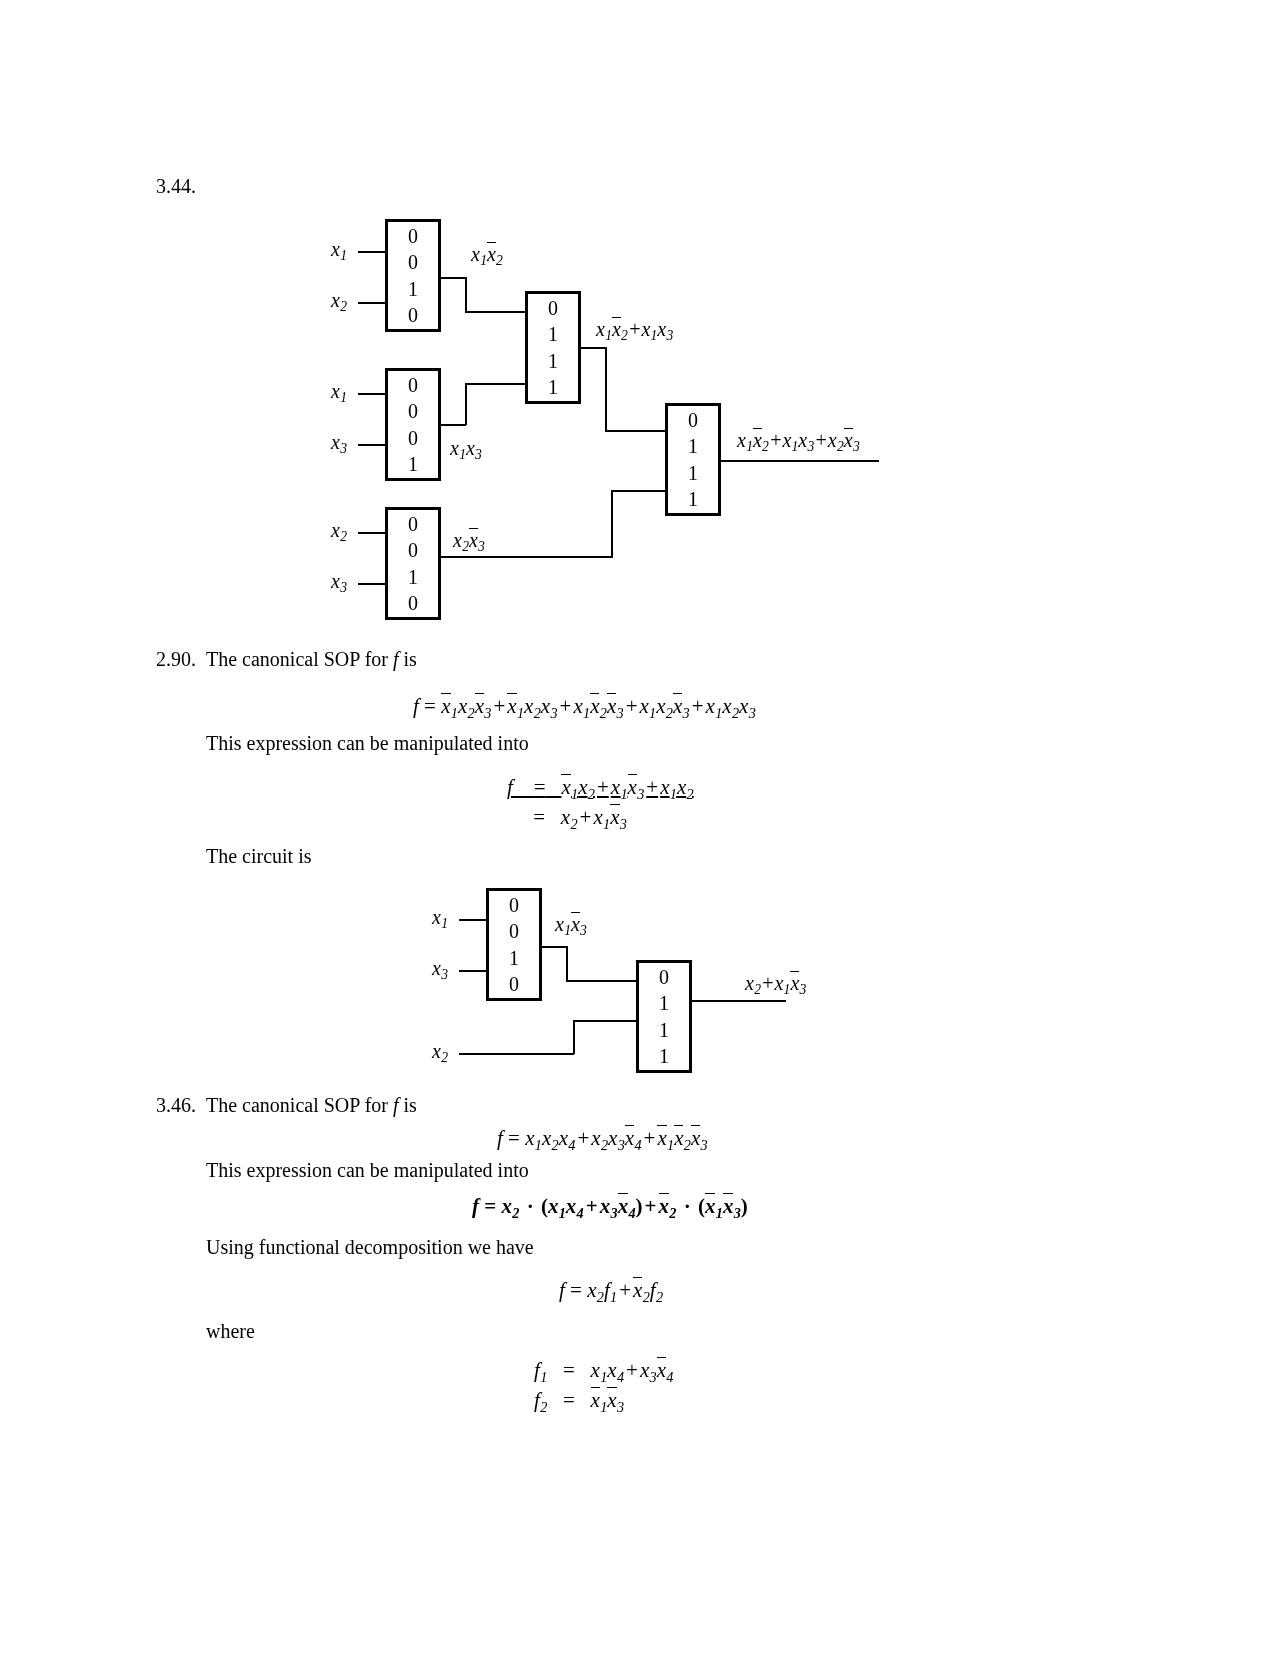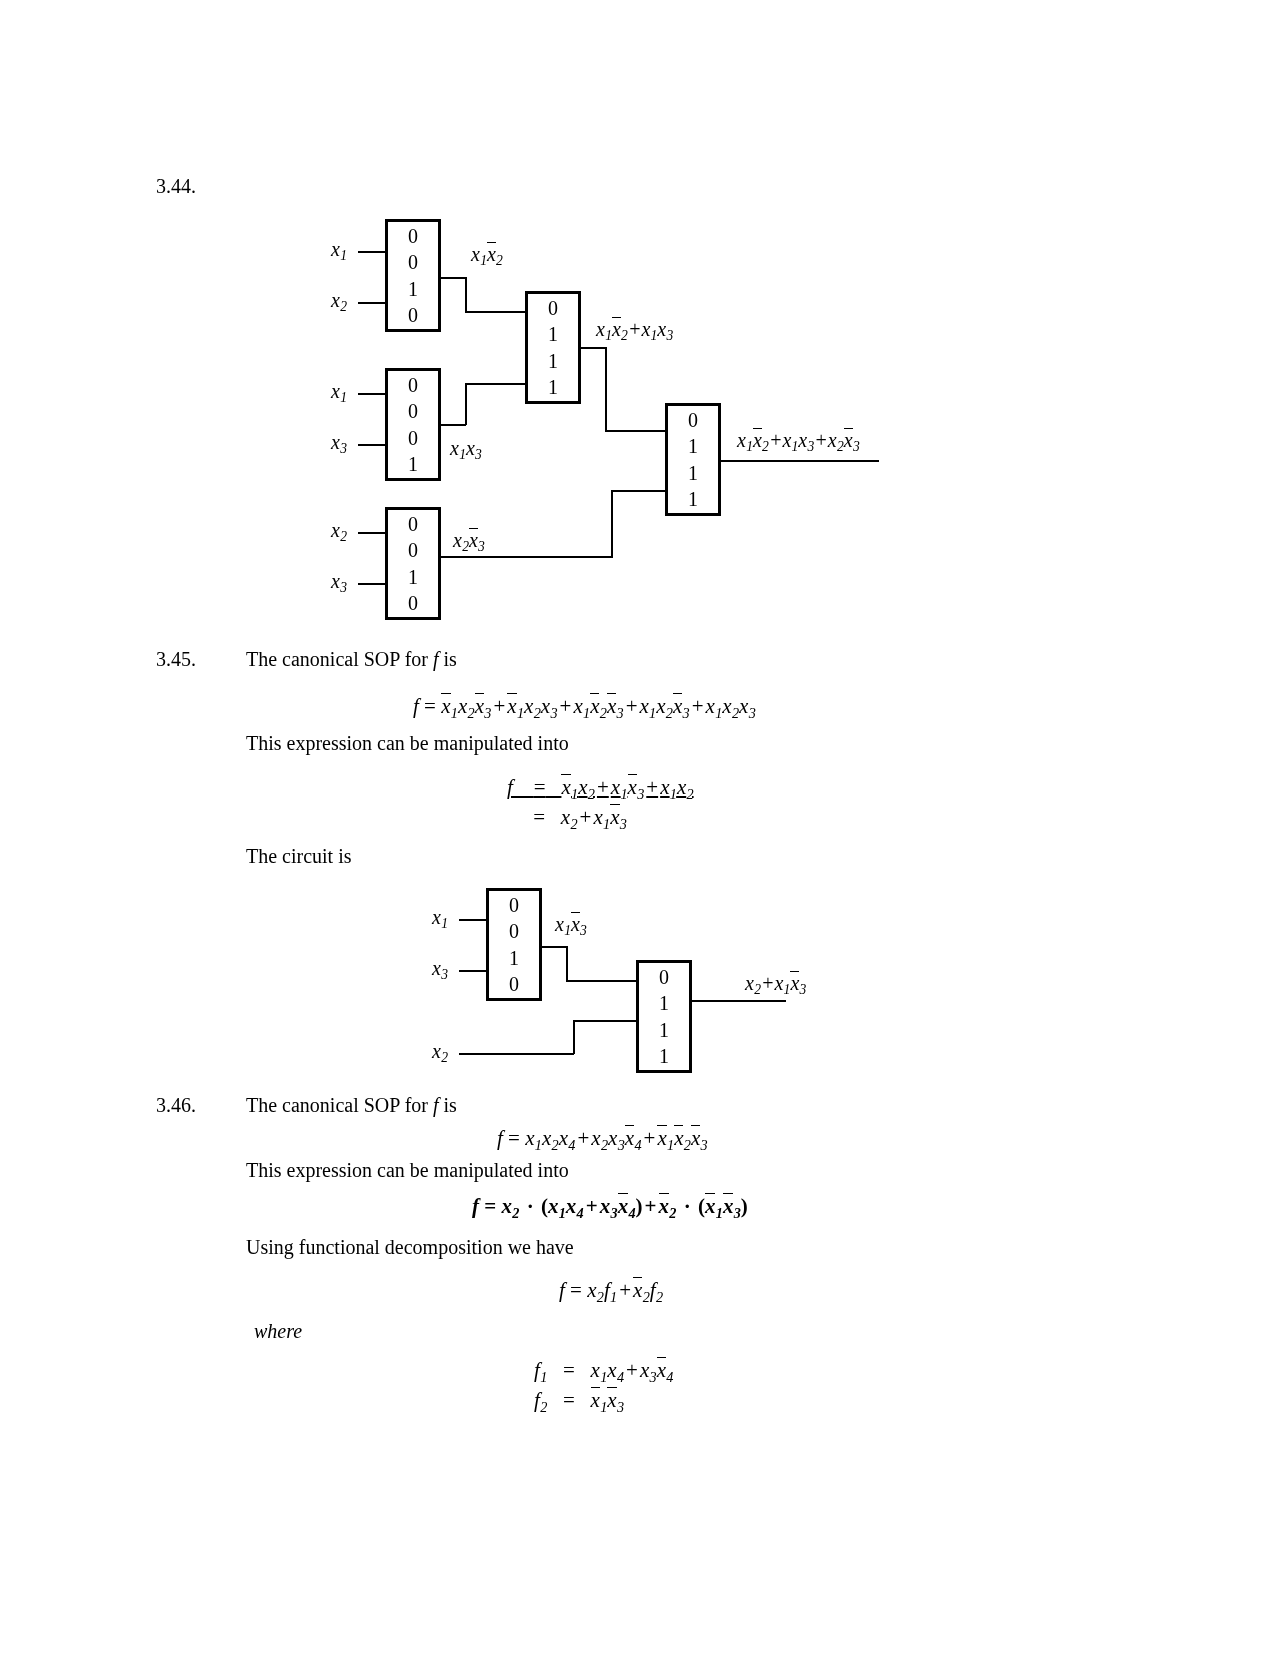"3.45." div.num-label { text: 3.45 -> 2.90 }
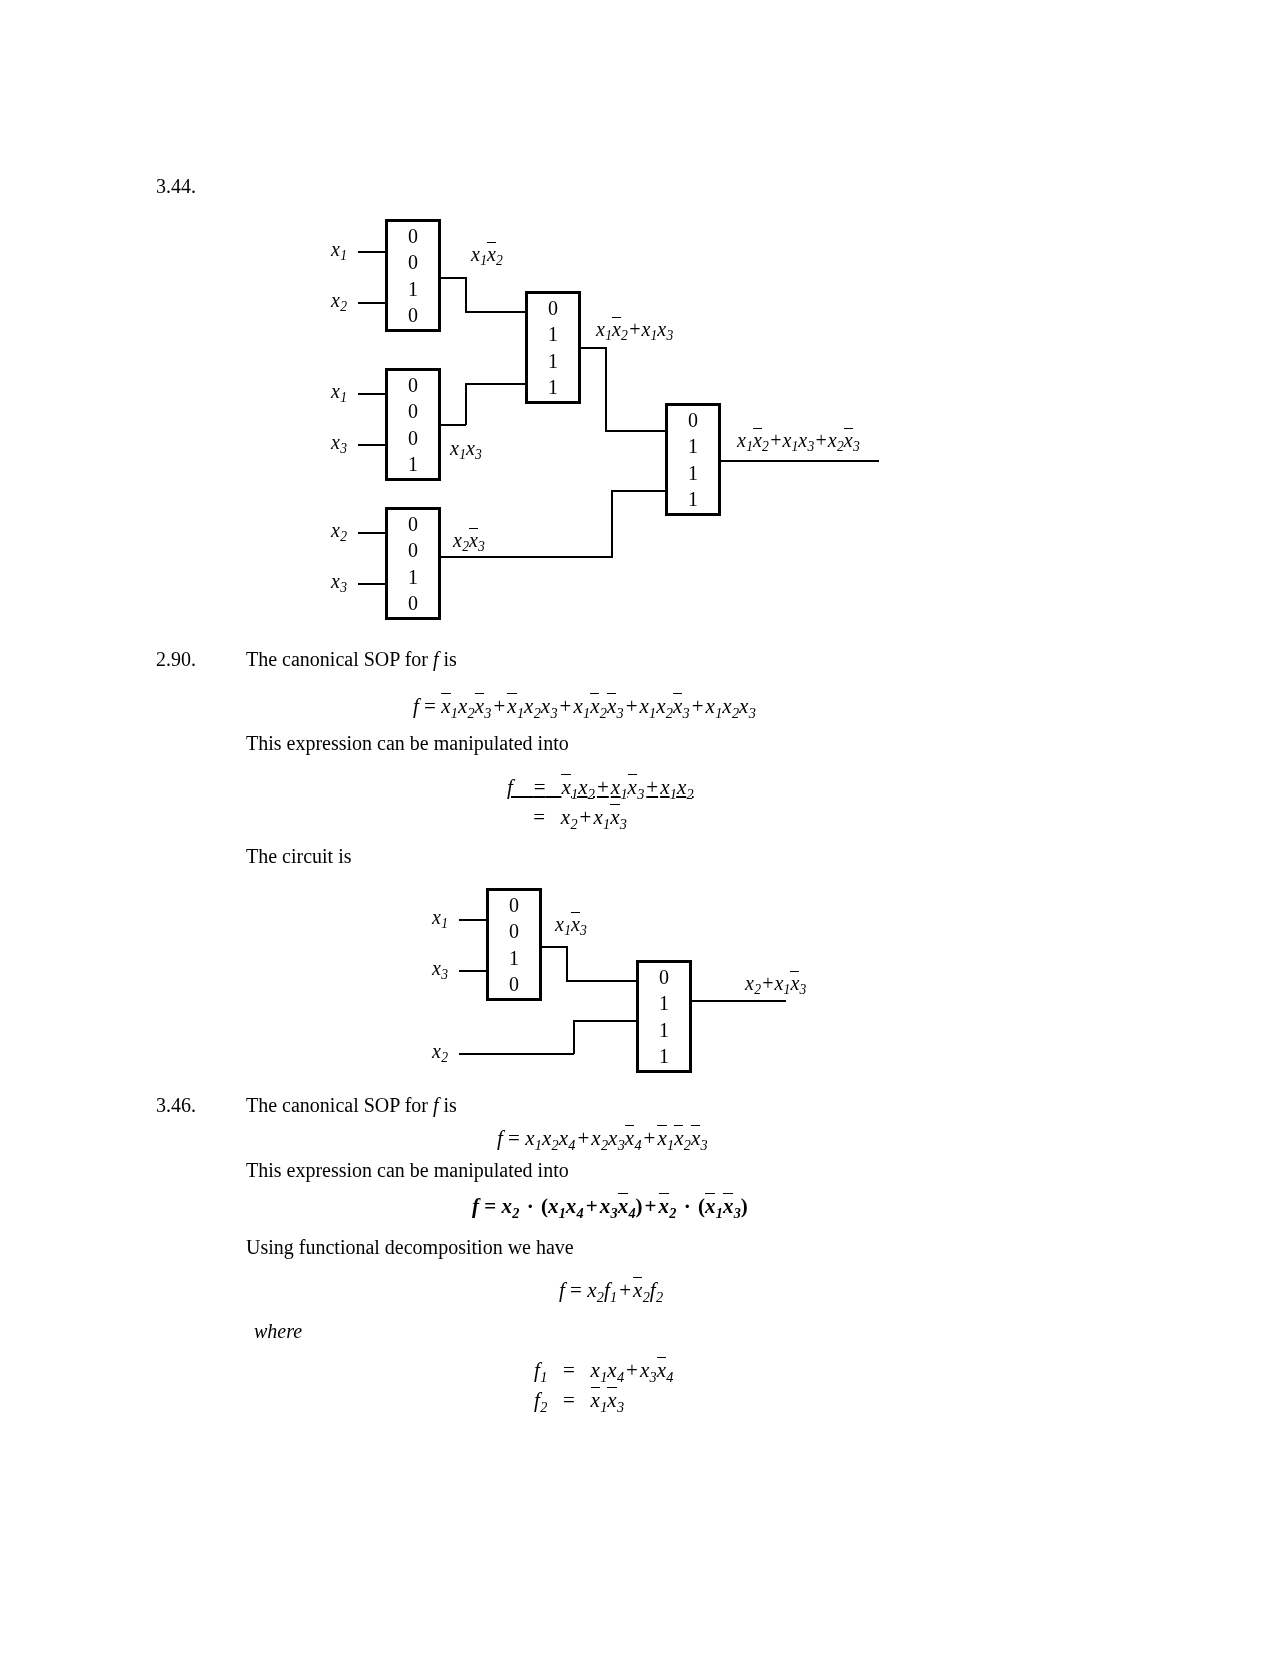"The canonical SOP for f" .body-text { margin-left: 40px -> none }
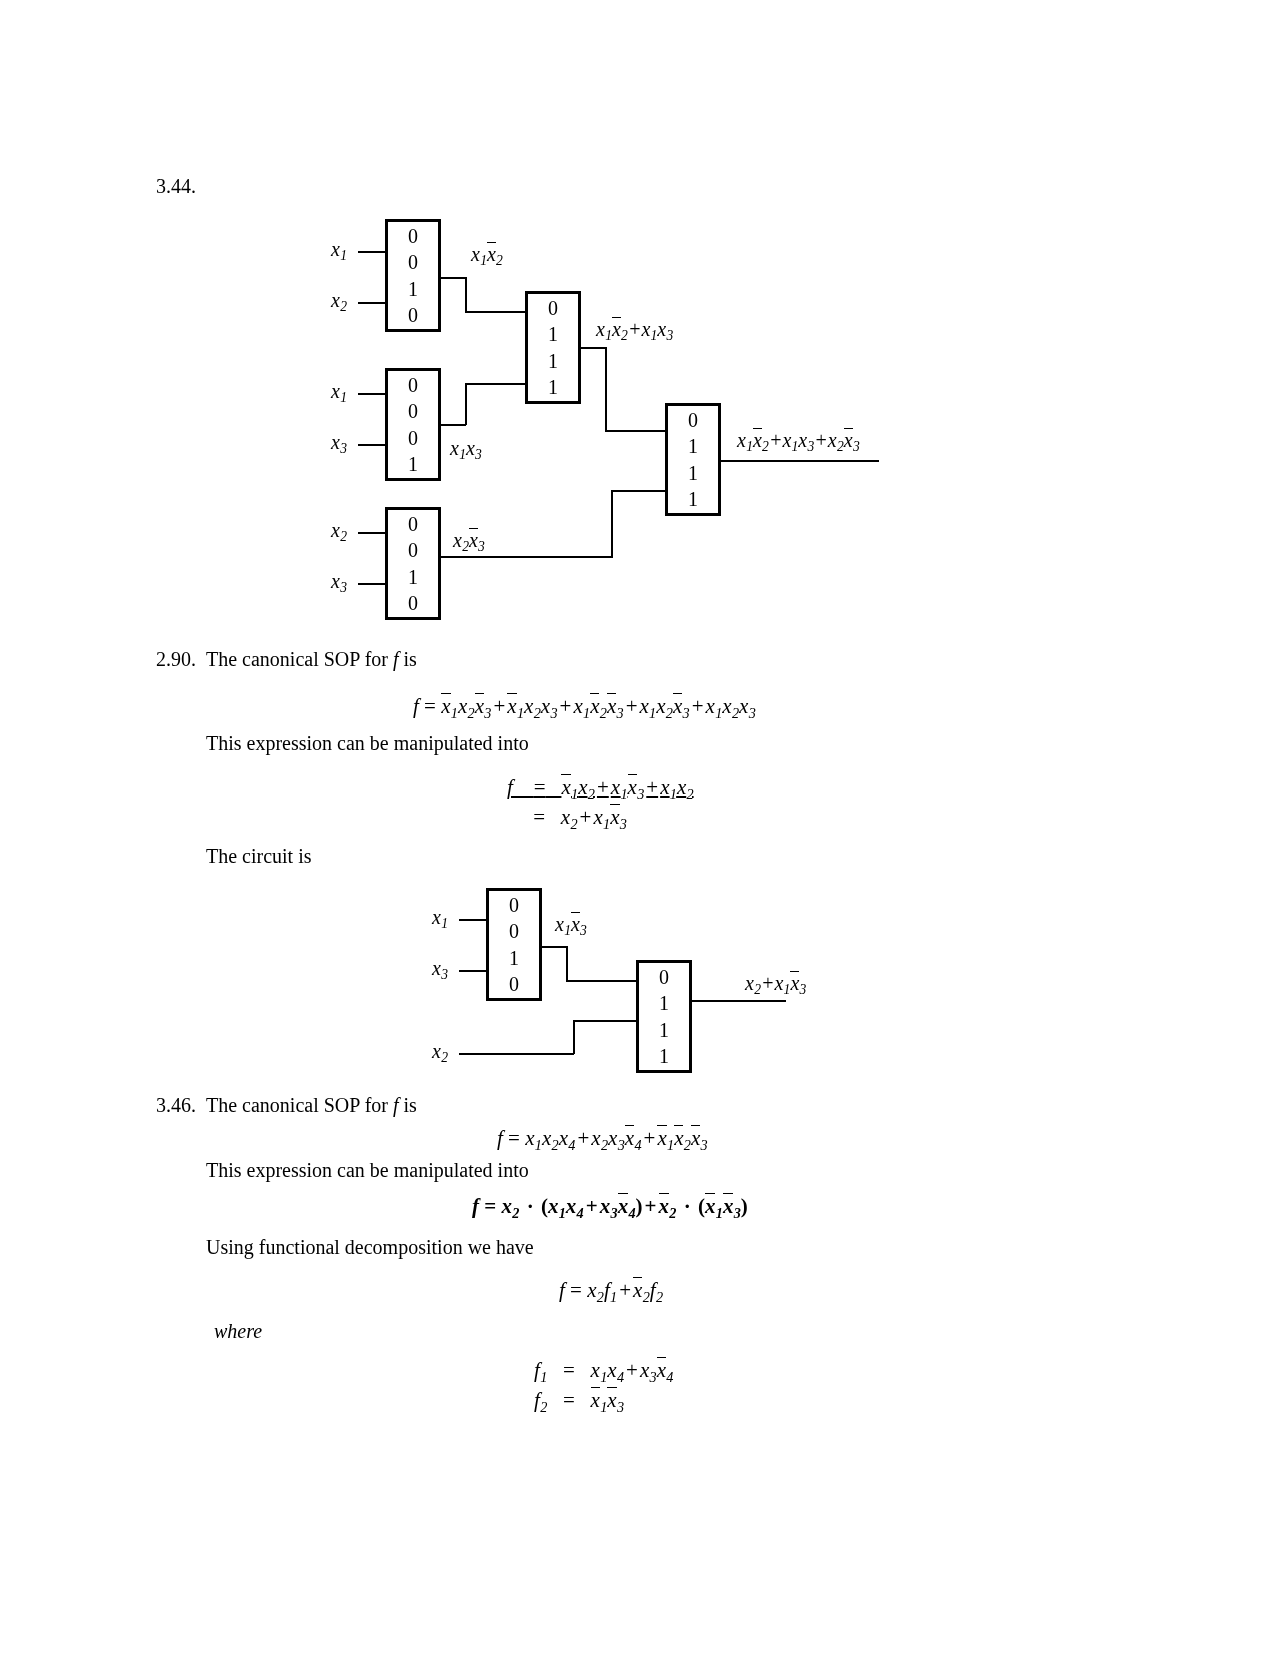"where" div.body-text { font-style: italic -> none; left: 214px -> 206px }
